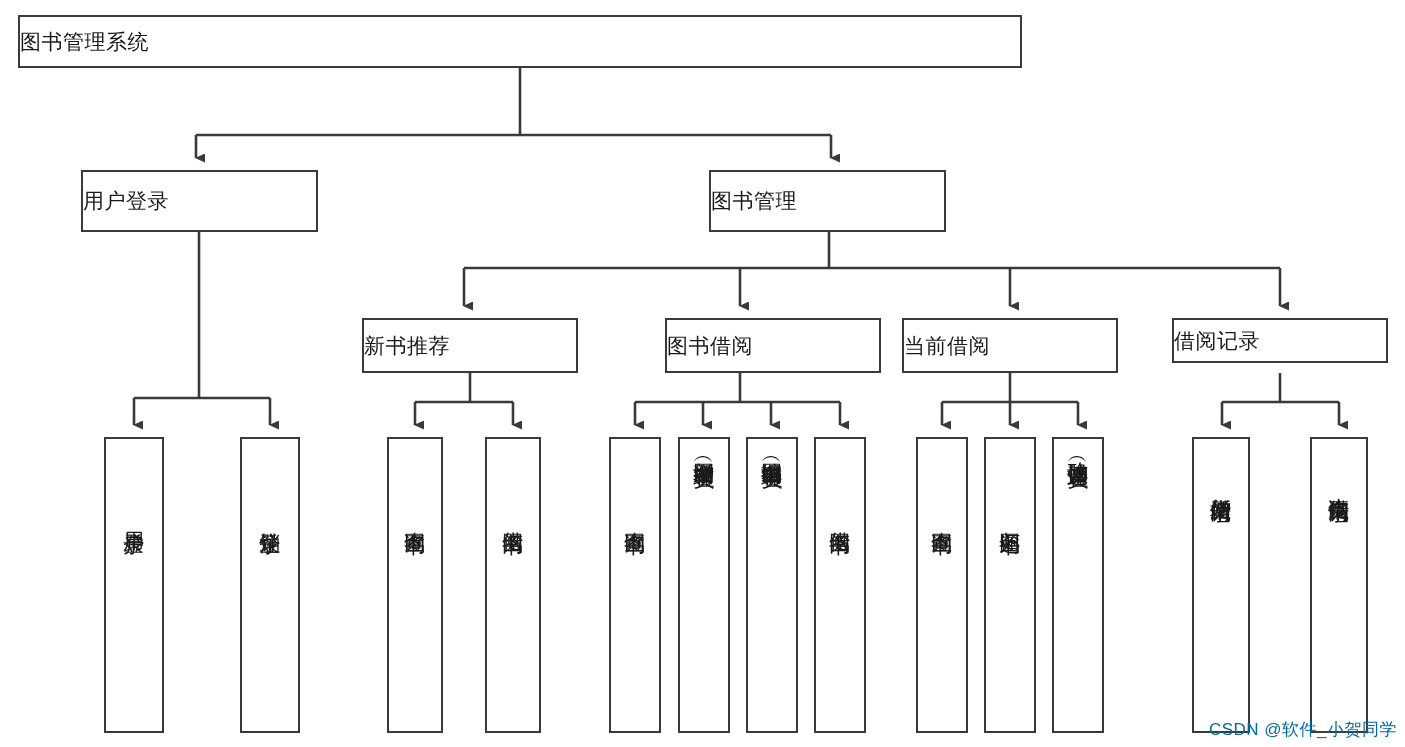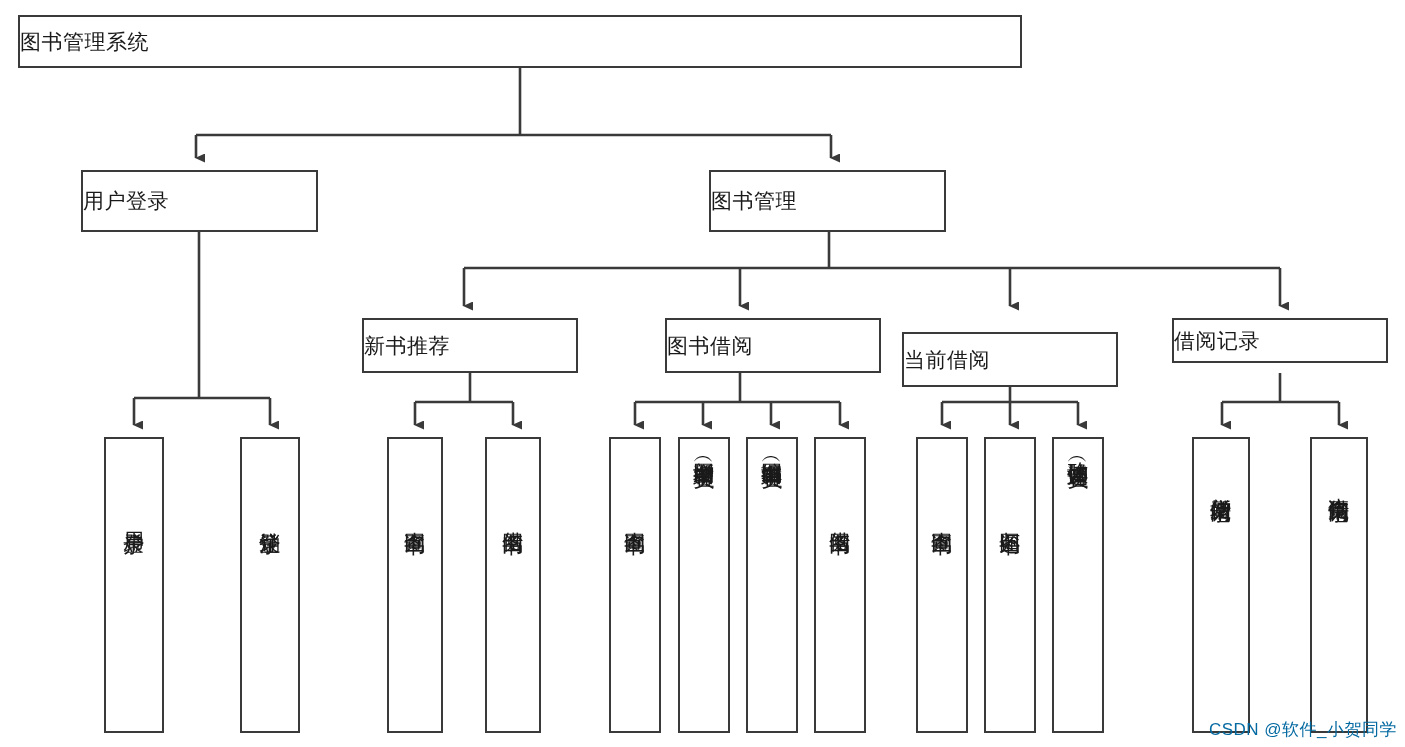"当前借阅" div.node { margin-top: 14px -> none }
